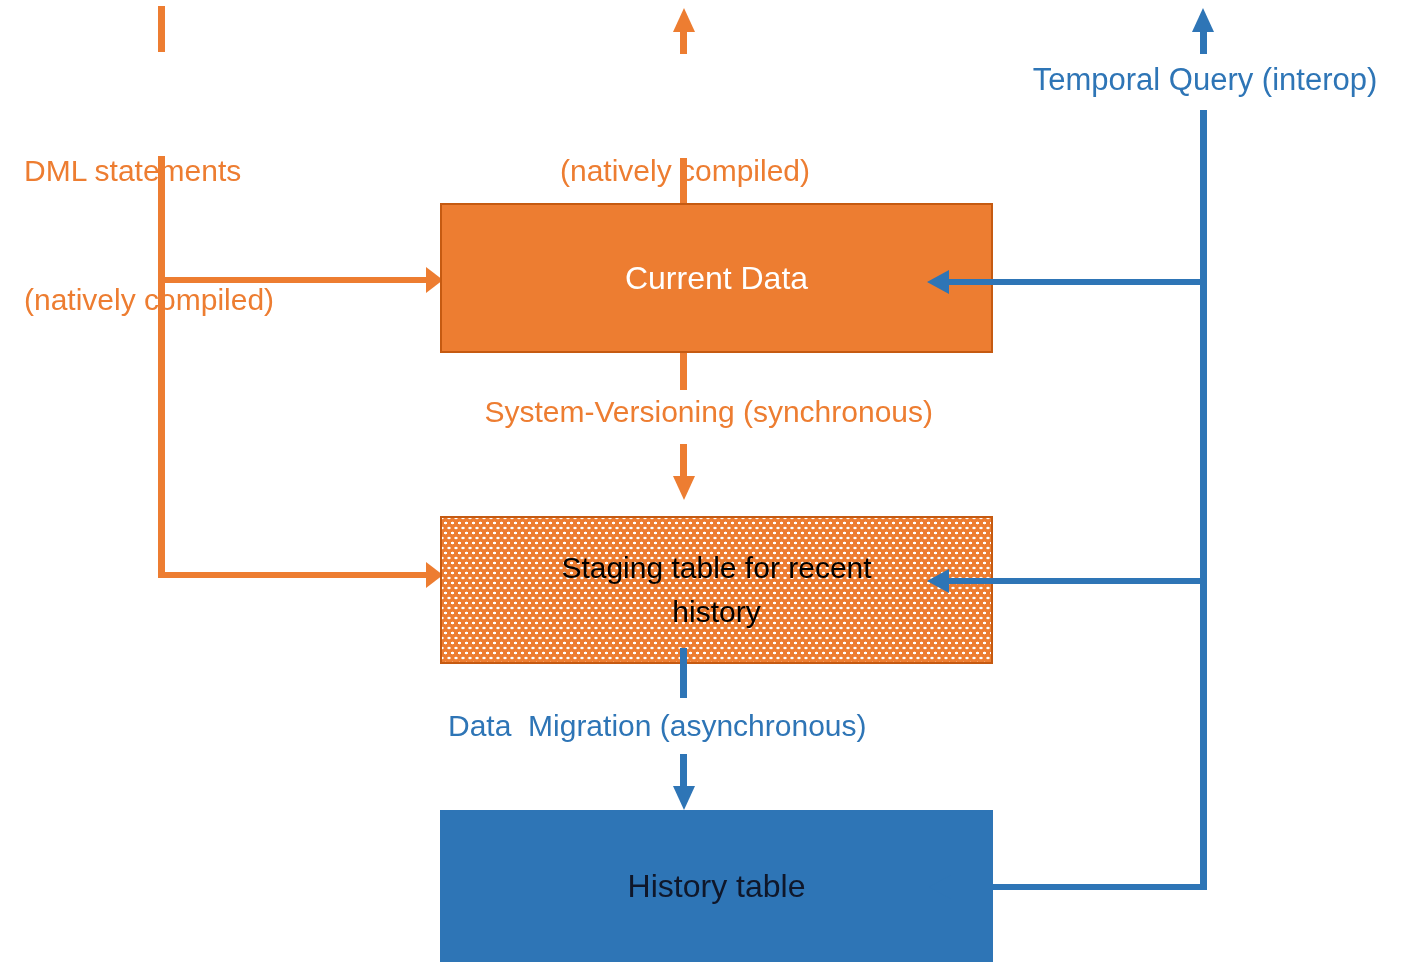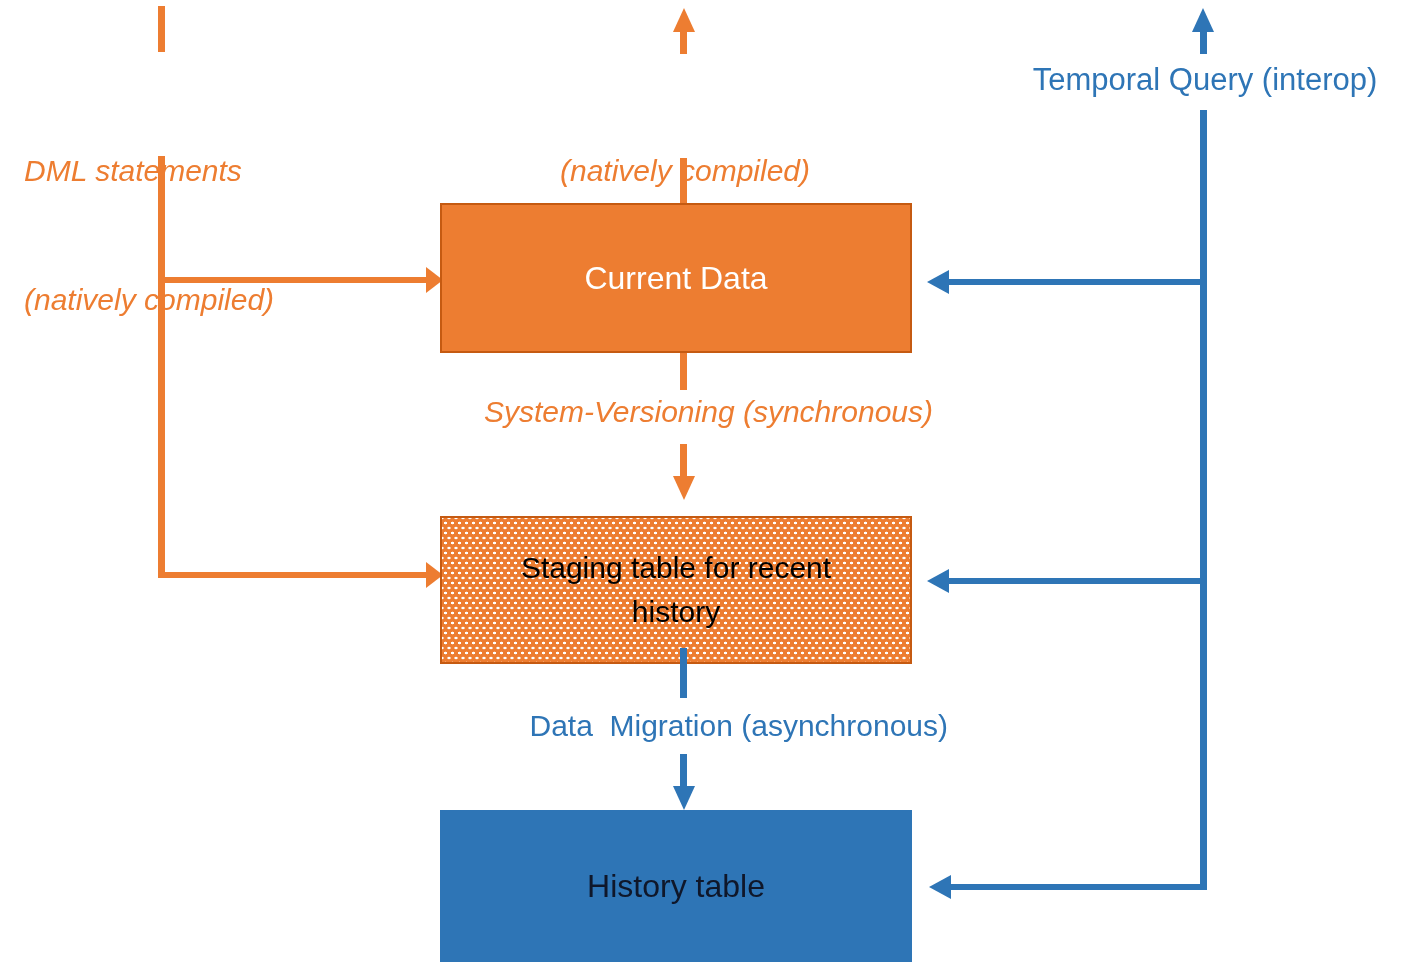"DML statements" .orange-t { font-style: italic -> none }
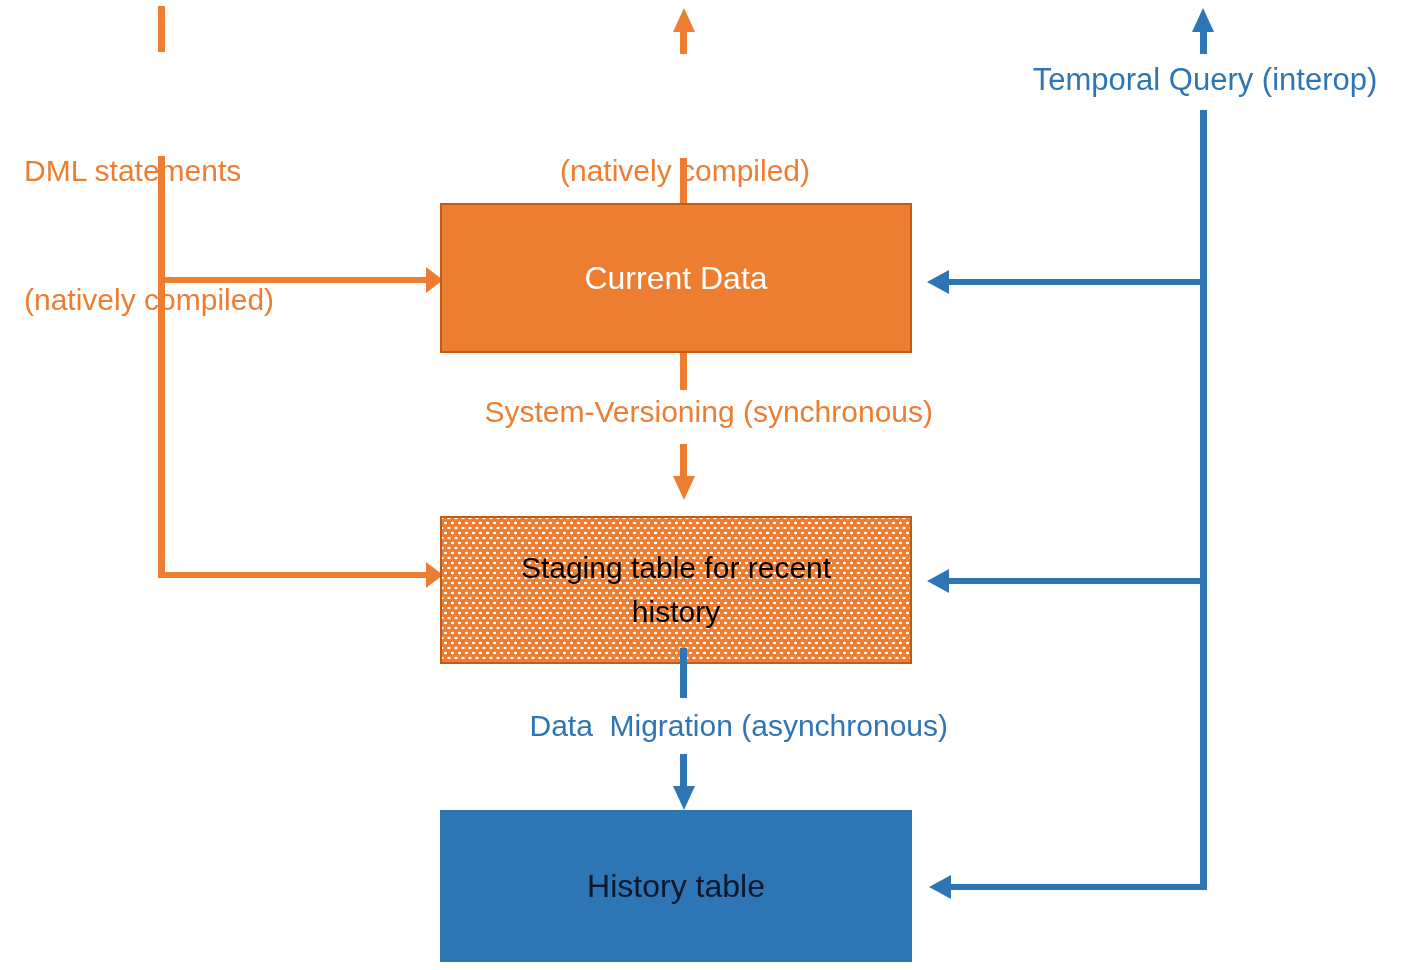"Current Data" .box { width: 472px -> 553px }
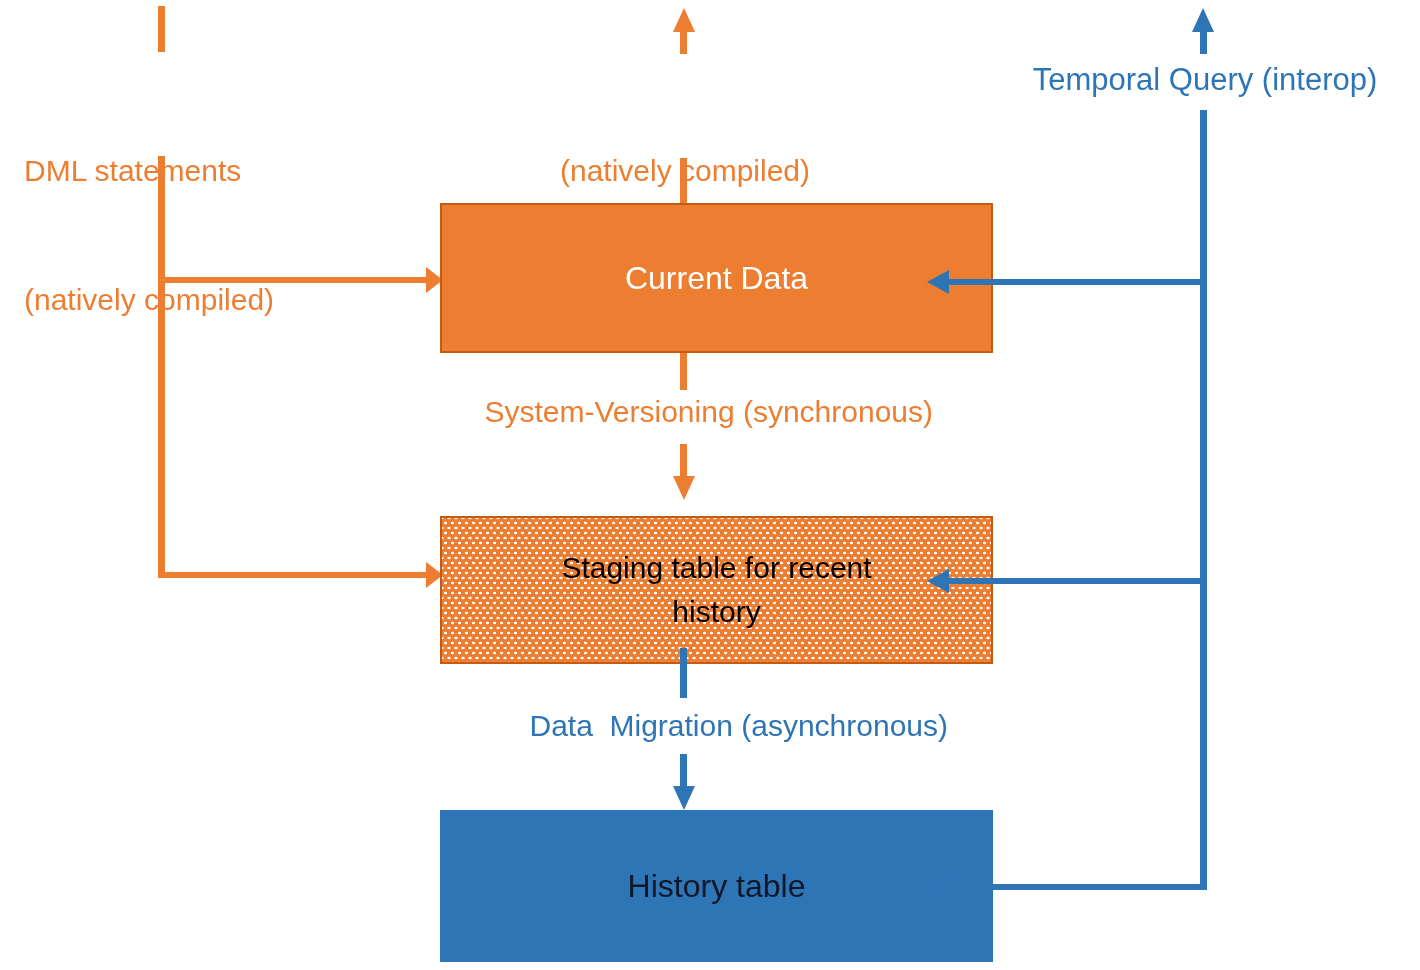"Data Migration (asynchronous)" .lbl-data-migration { text-align: right -> left }
